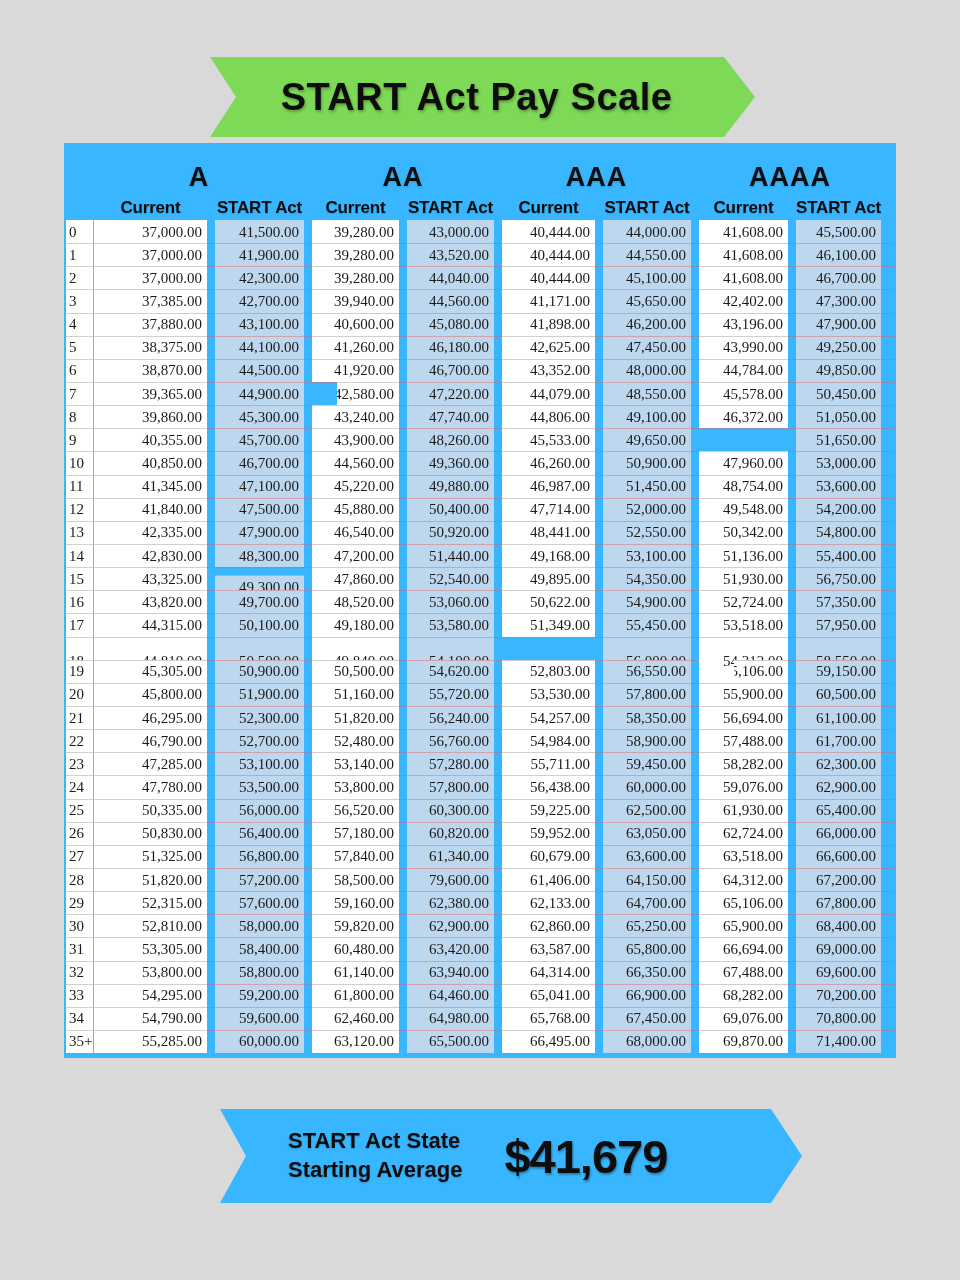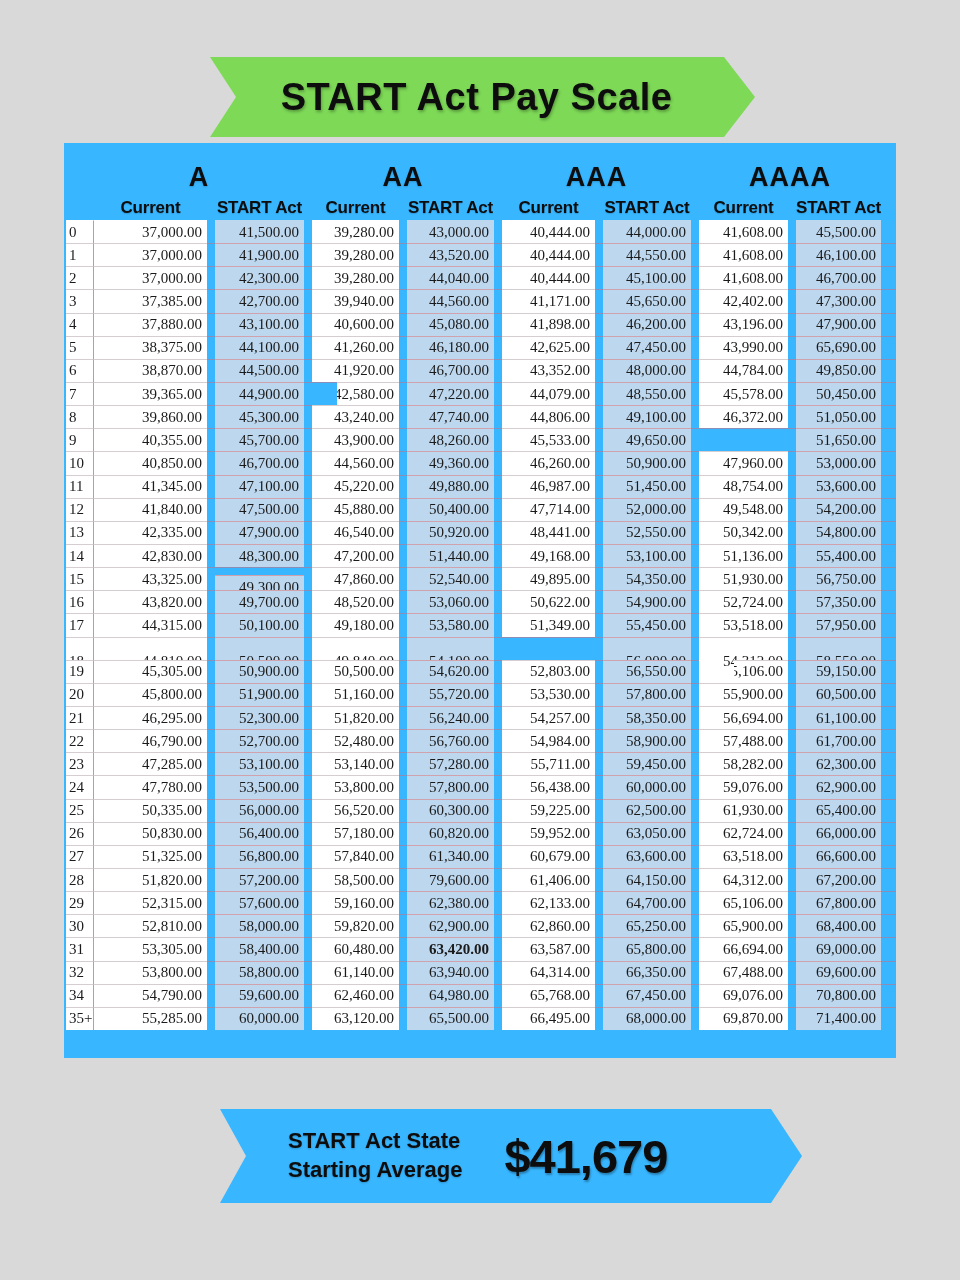"65,690.00" div.cell { text: 65,690.00 -> 49,250.00 }
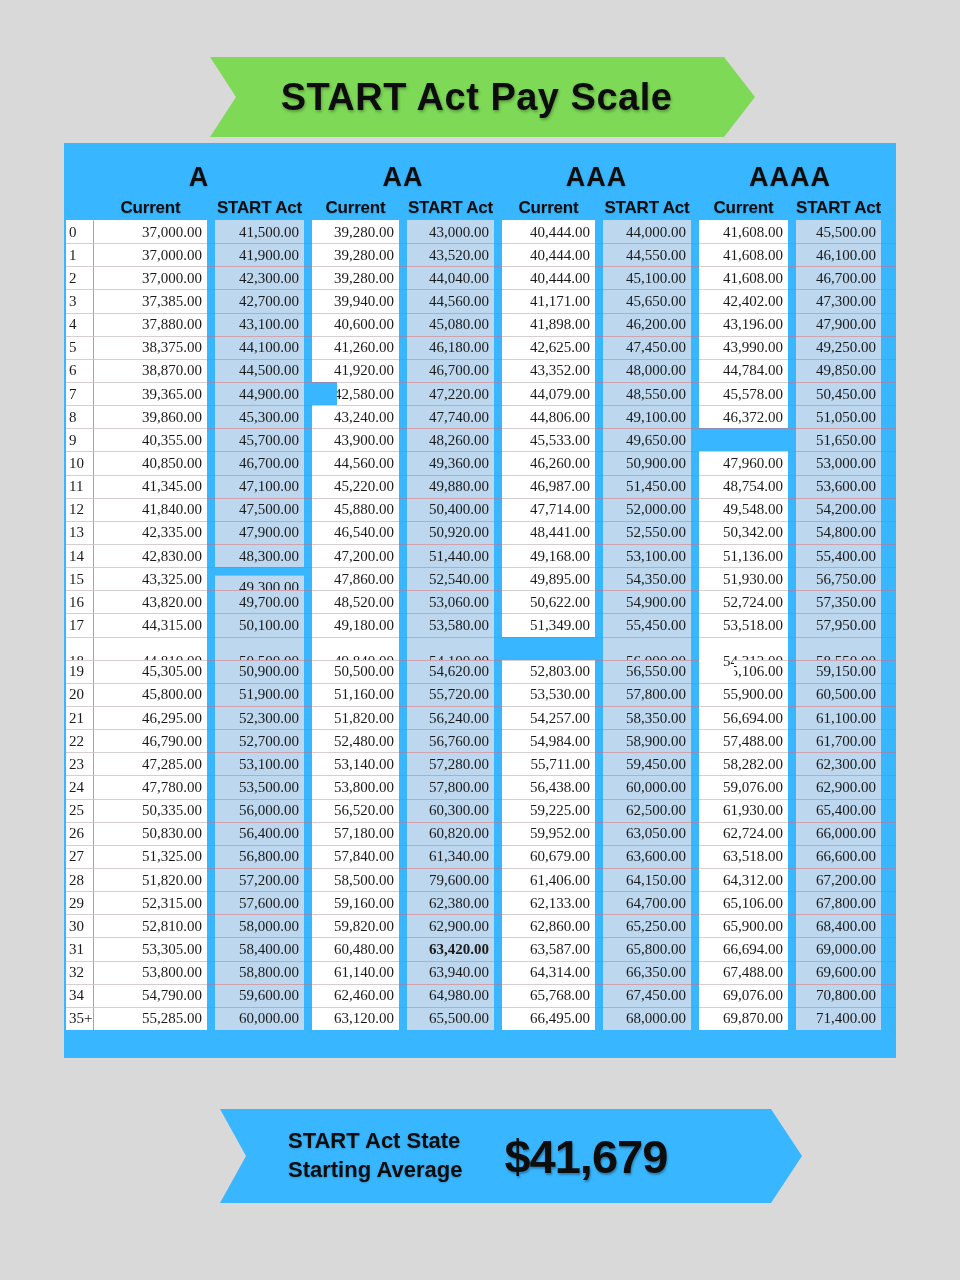"63,420.00" div.cell { font-weight: bold -> none }
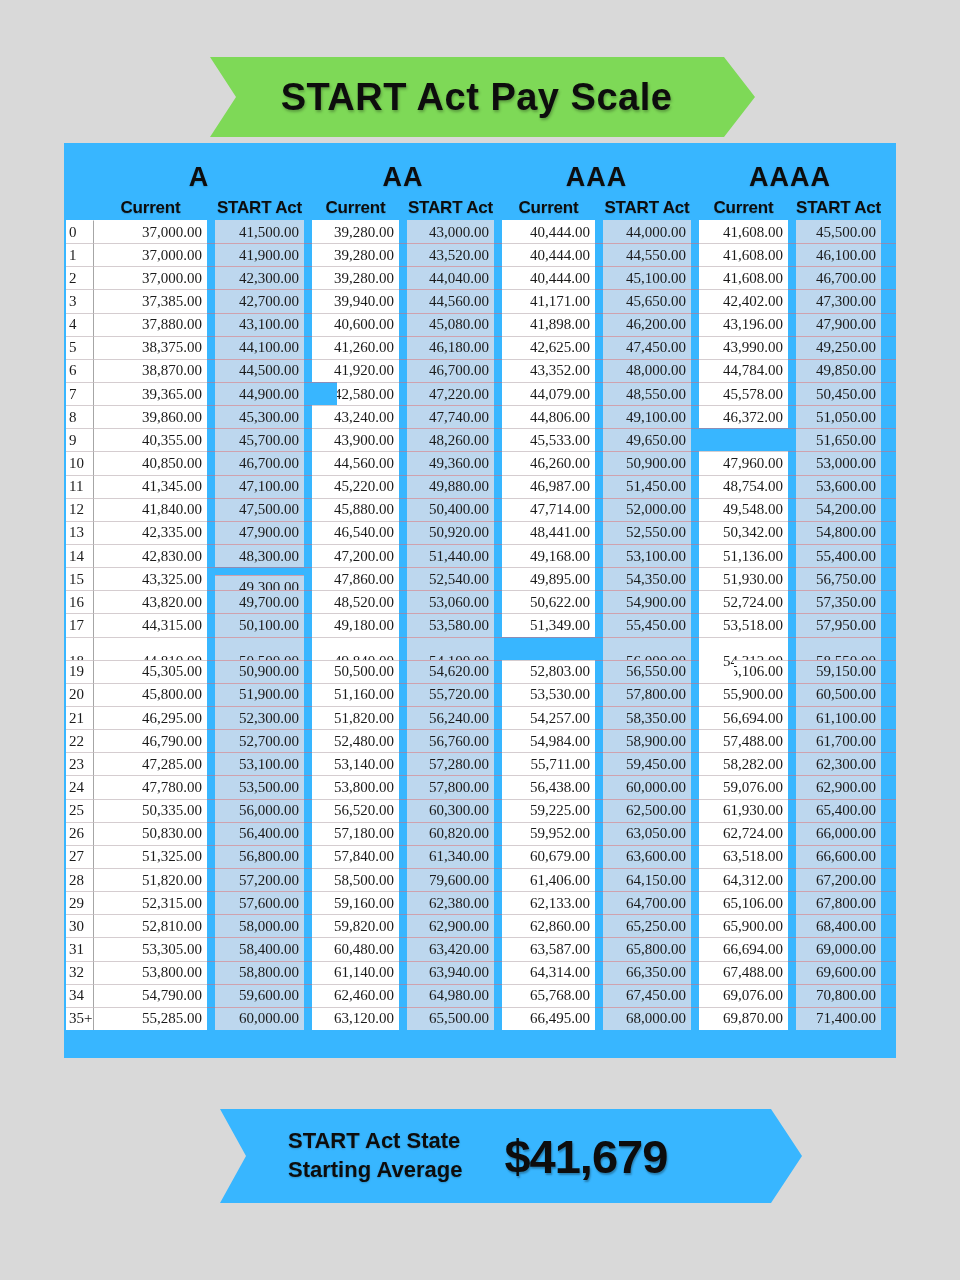"33" div.trow { html: none -> <div> <div>33</div> <div>54,295.00</div> <div>59,200.00</div> <div>61,800.00</div> <div>64,460.00</div> <div>65,041.00</div> <div>66,900.00</div> <div>68,282.00</div> <div>70,200.00</div> </div> }
